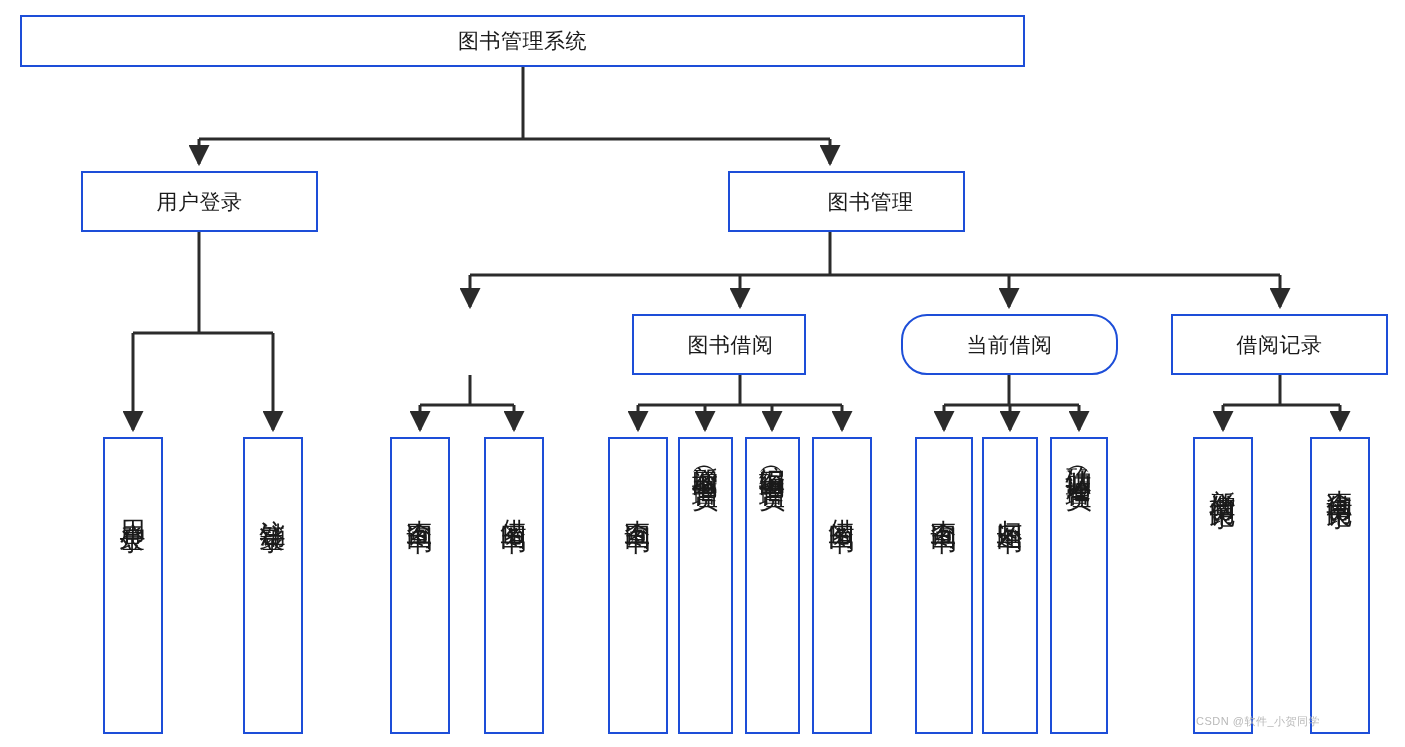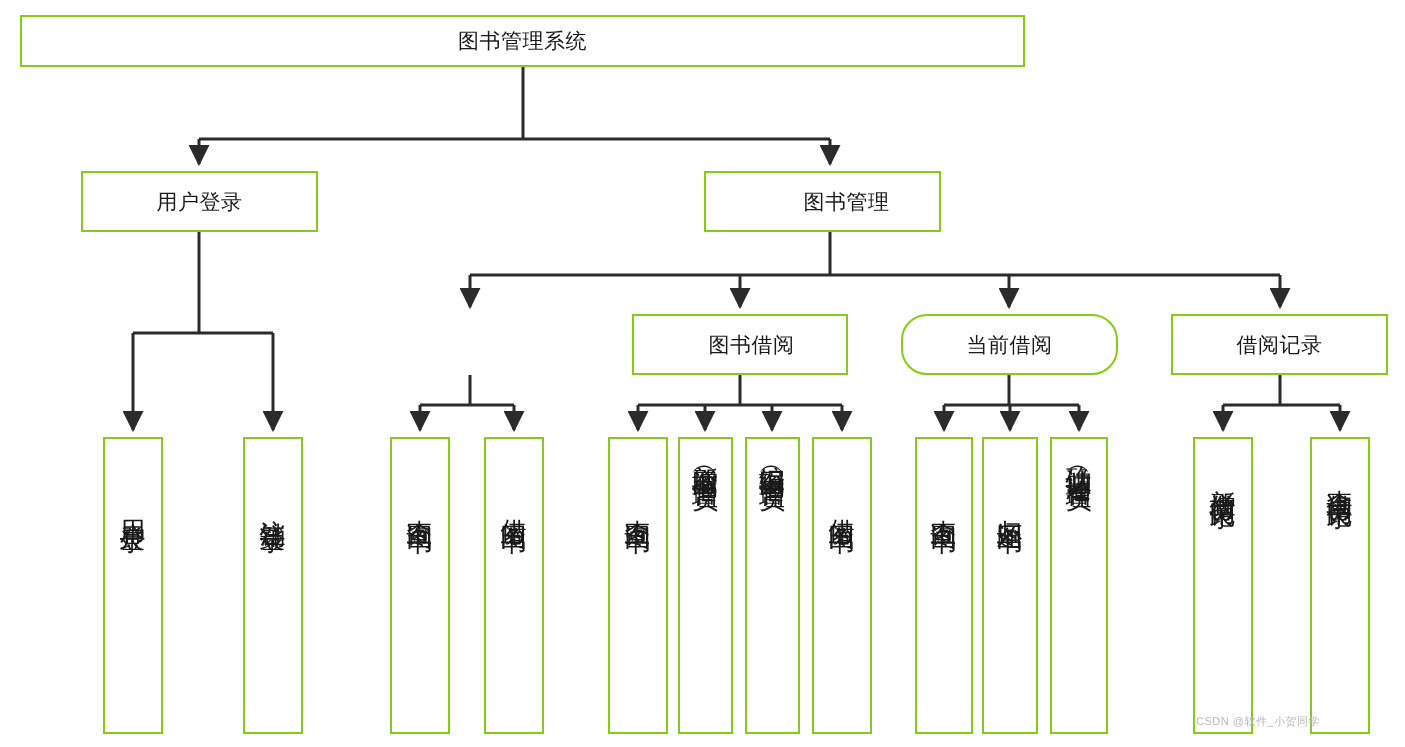"图书管理系统" .node { border: 2px solid #84cc16 -> 2px solid #1d4ed8 }
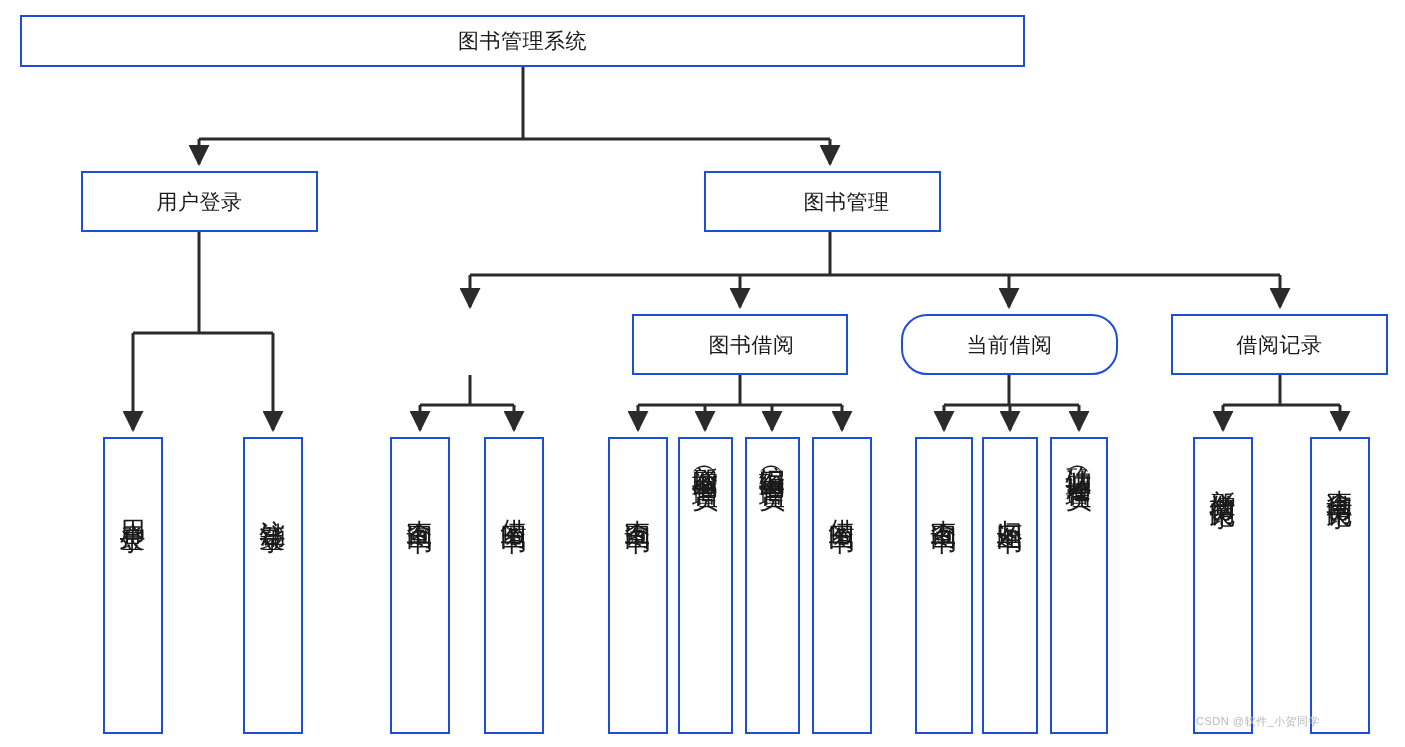"图书管理" div.node { left: 704px -> 728px }
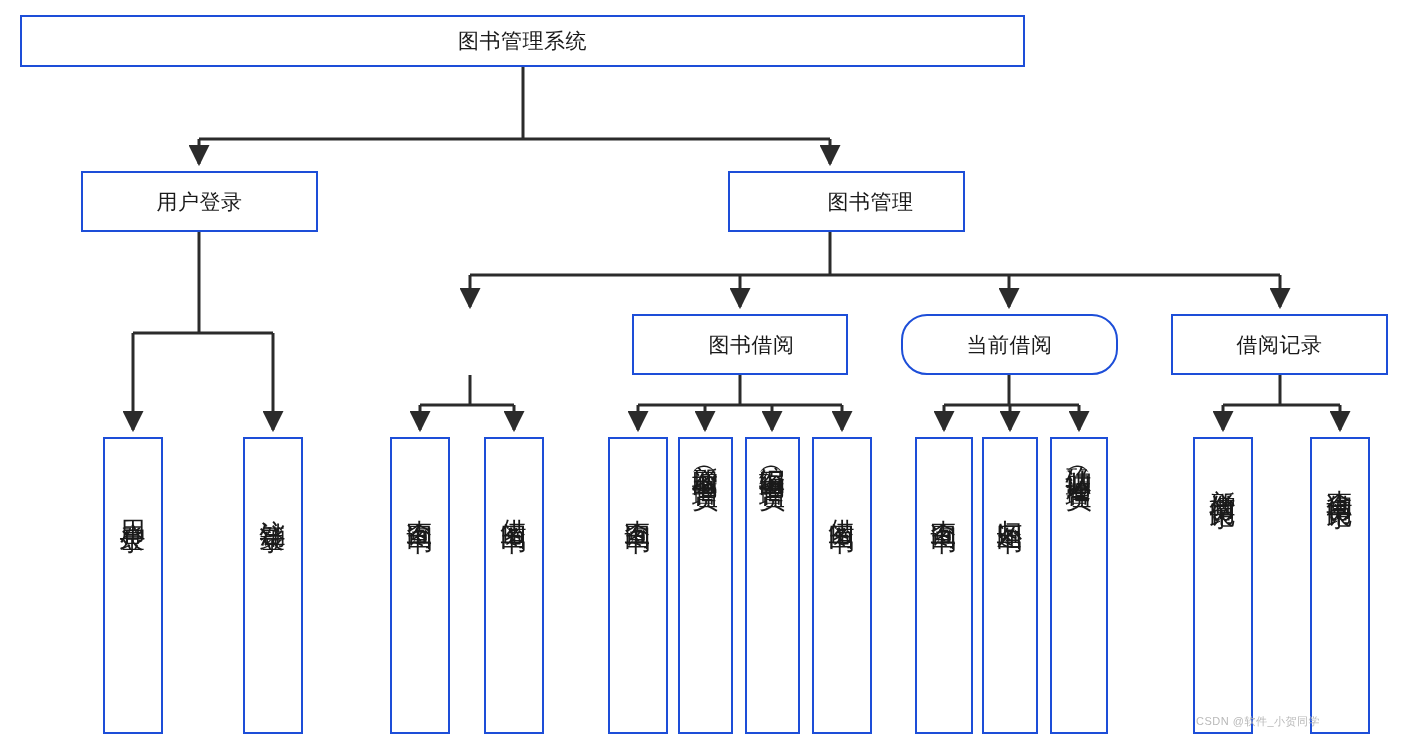"图书借阅" div.node { width: 216px -> 174px }
